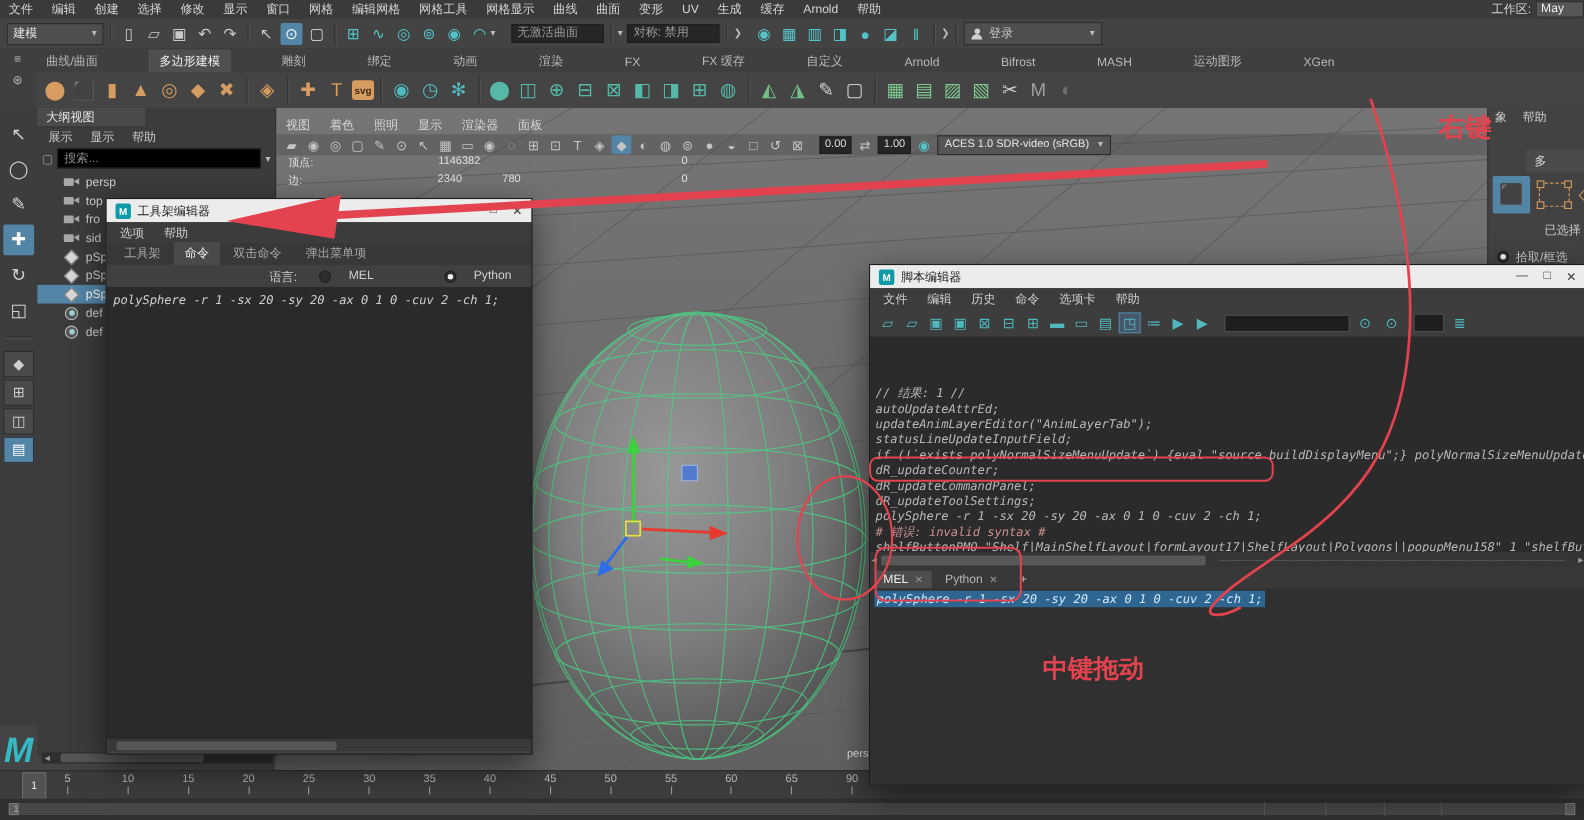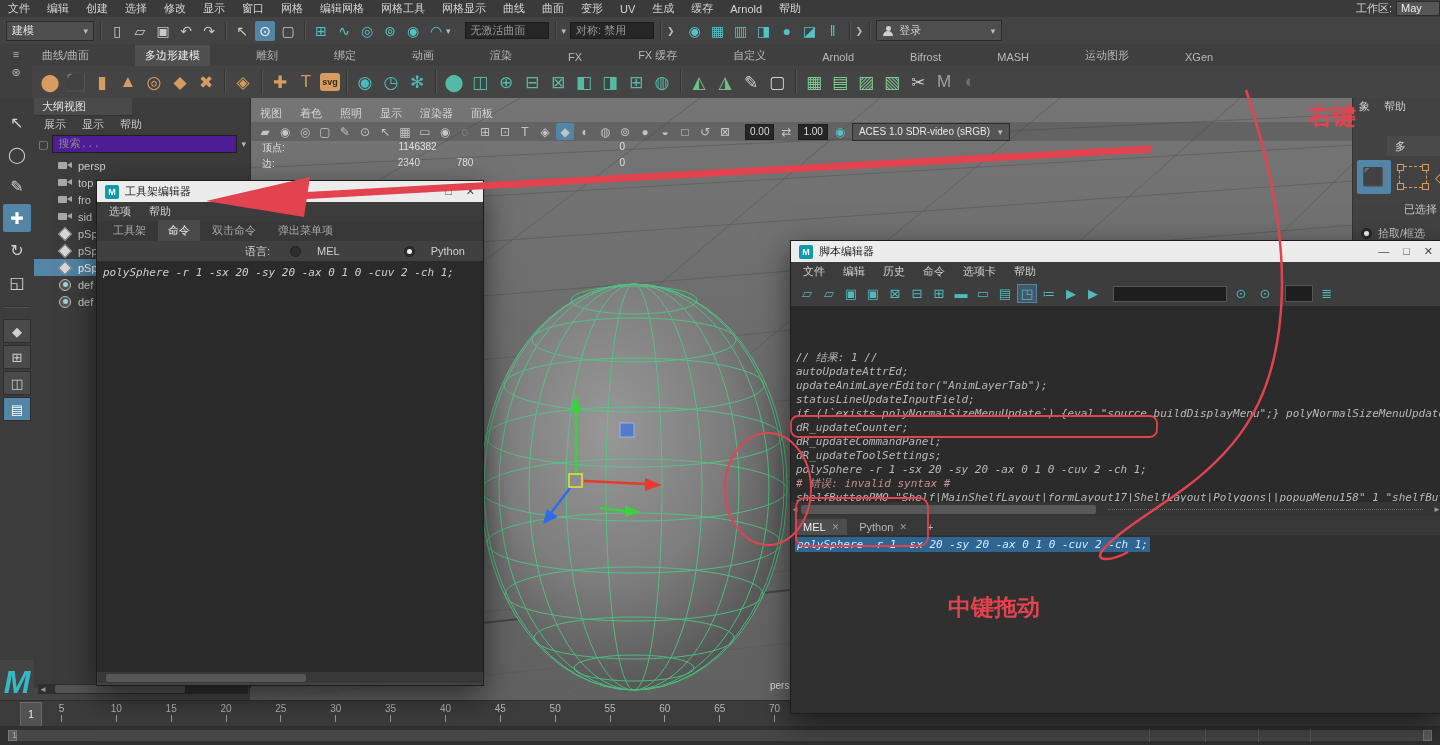"搜索..." .ol-search .box { background: #4c1d95 -> #000000; font-family: Liberation Mono, monospace -> none }
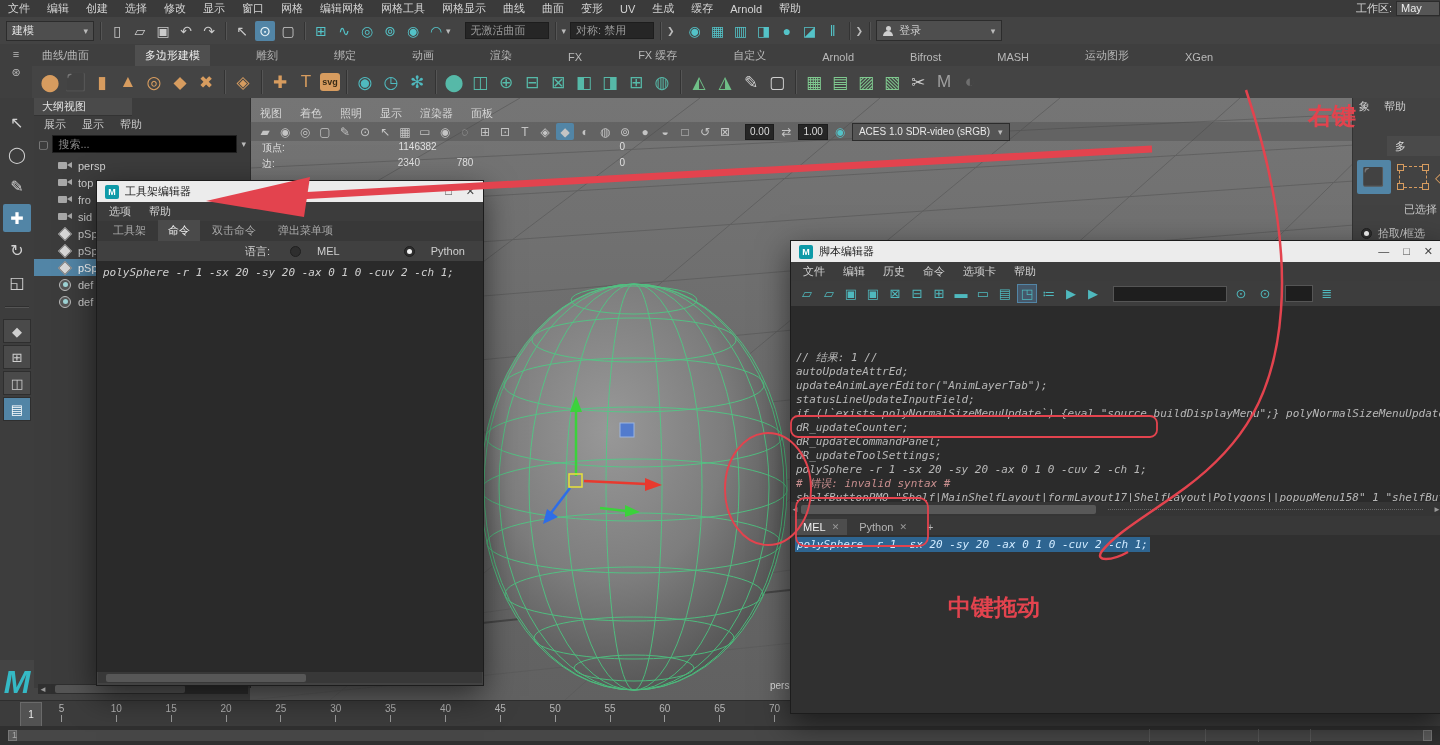"70" span { text: 70 -> 90 }
